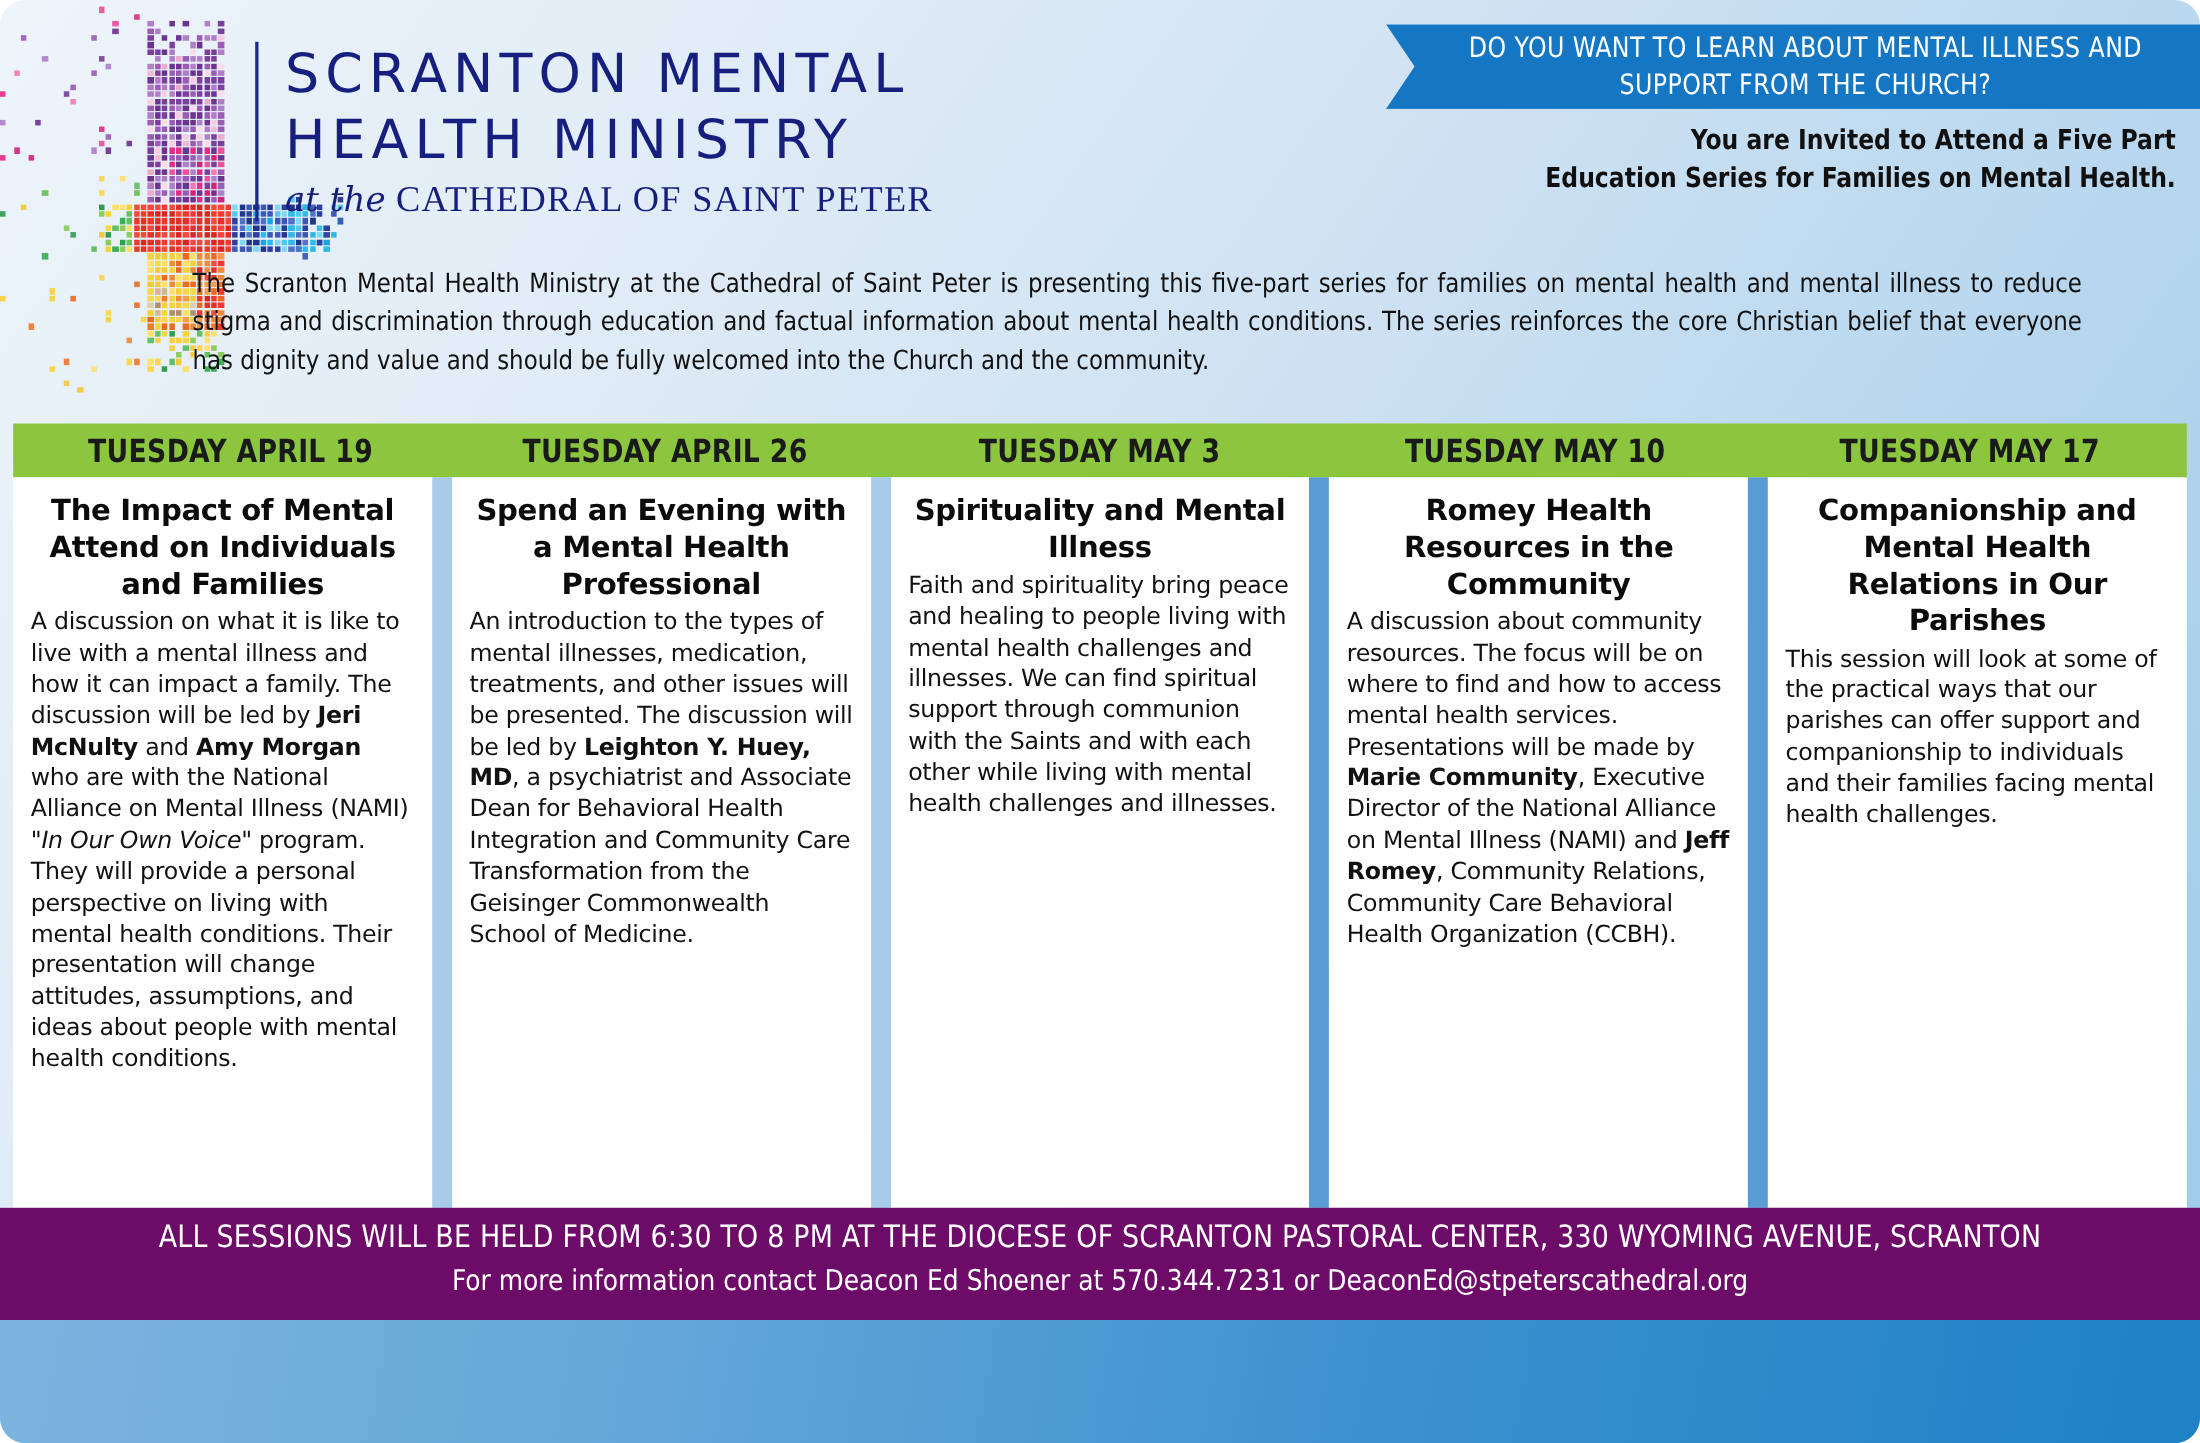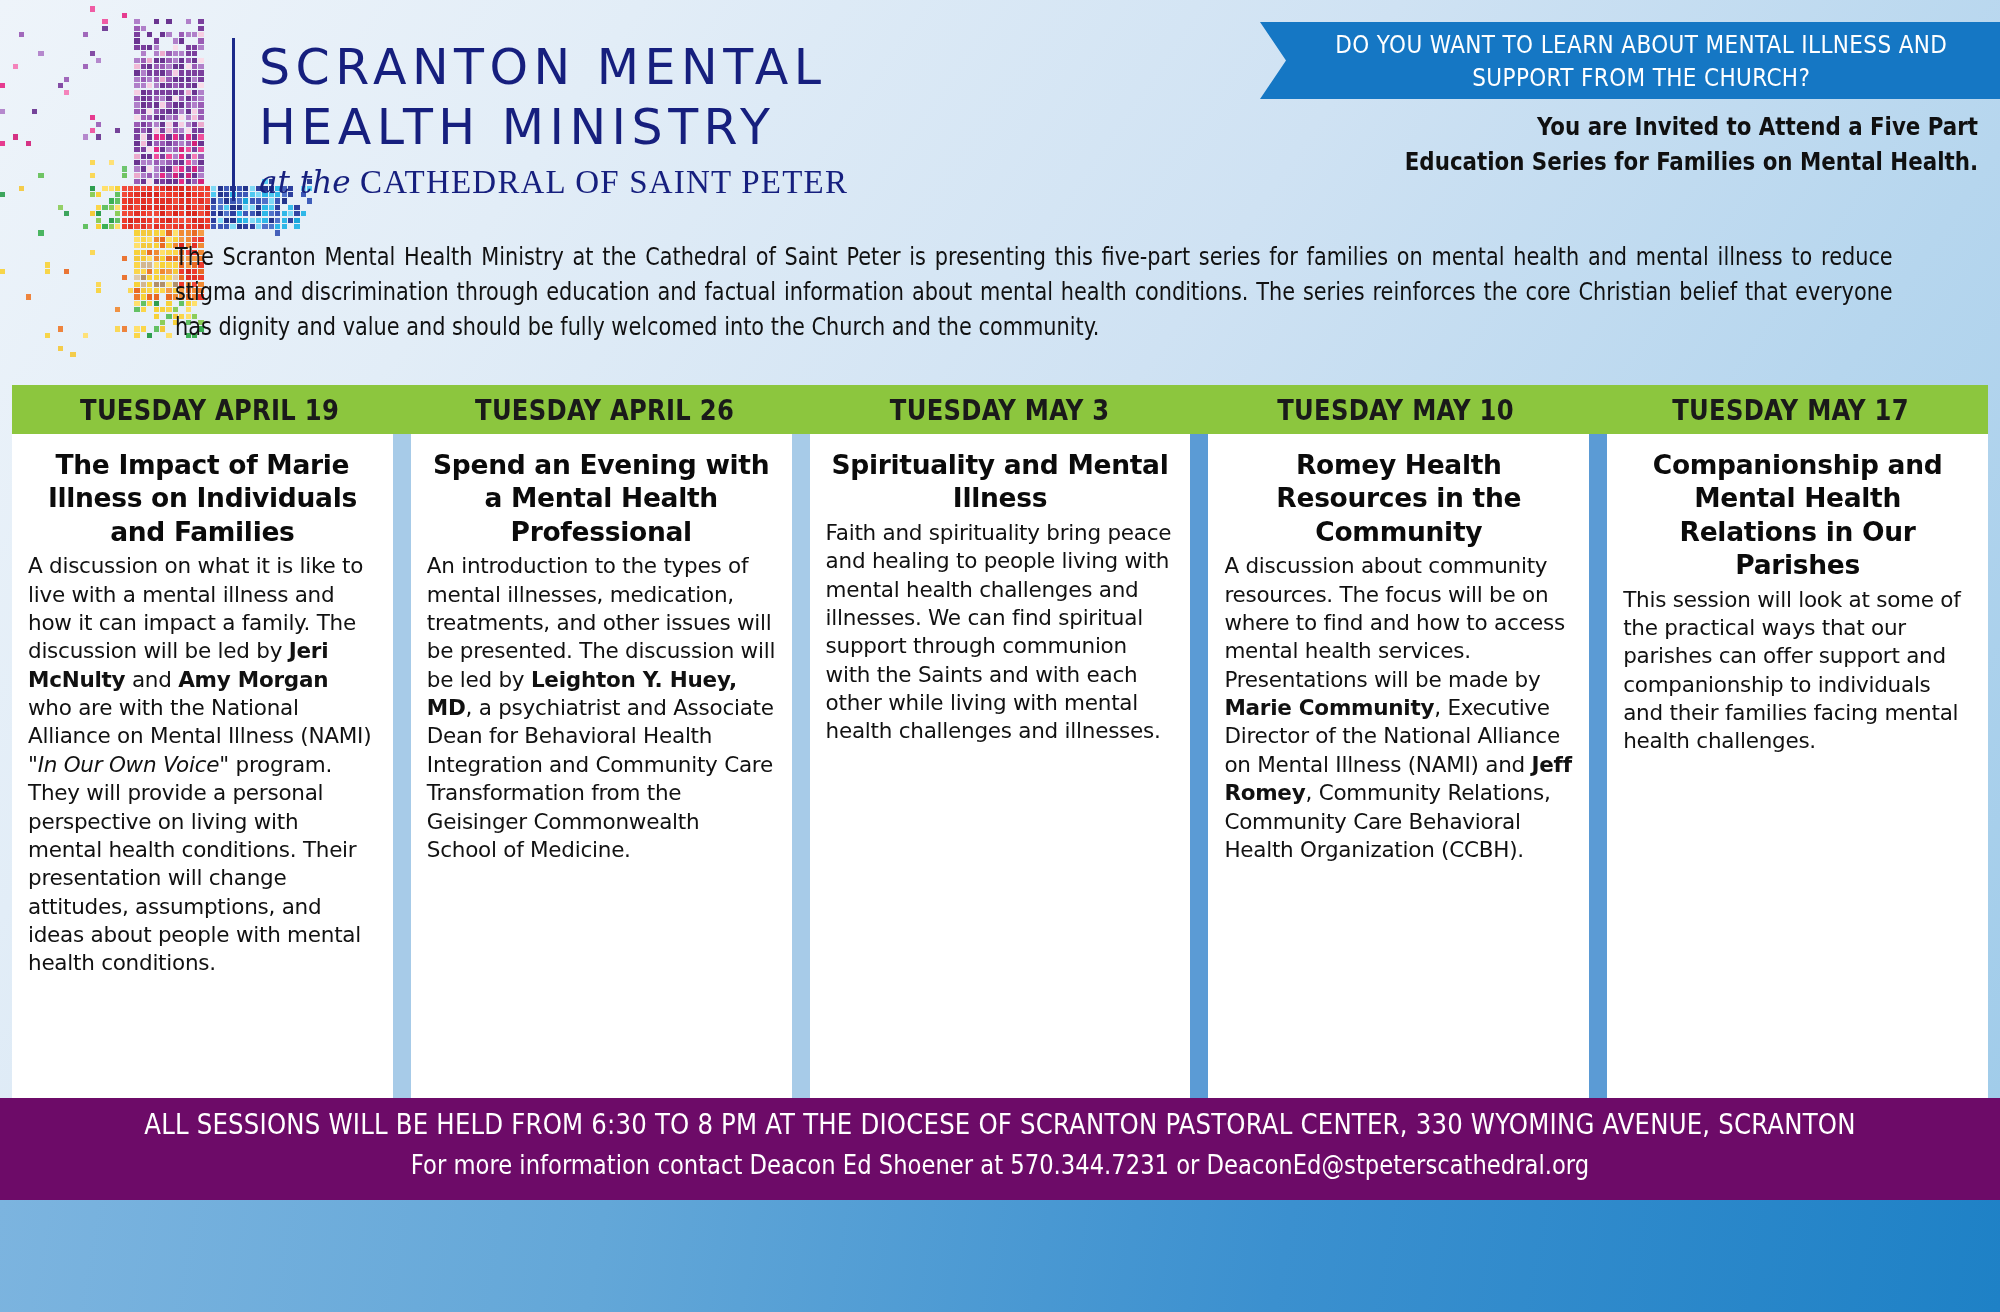"SCRANTON MENTAL" .flyer { border-radius: none -> 23px }
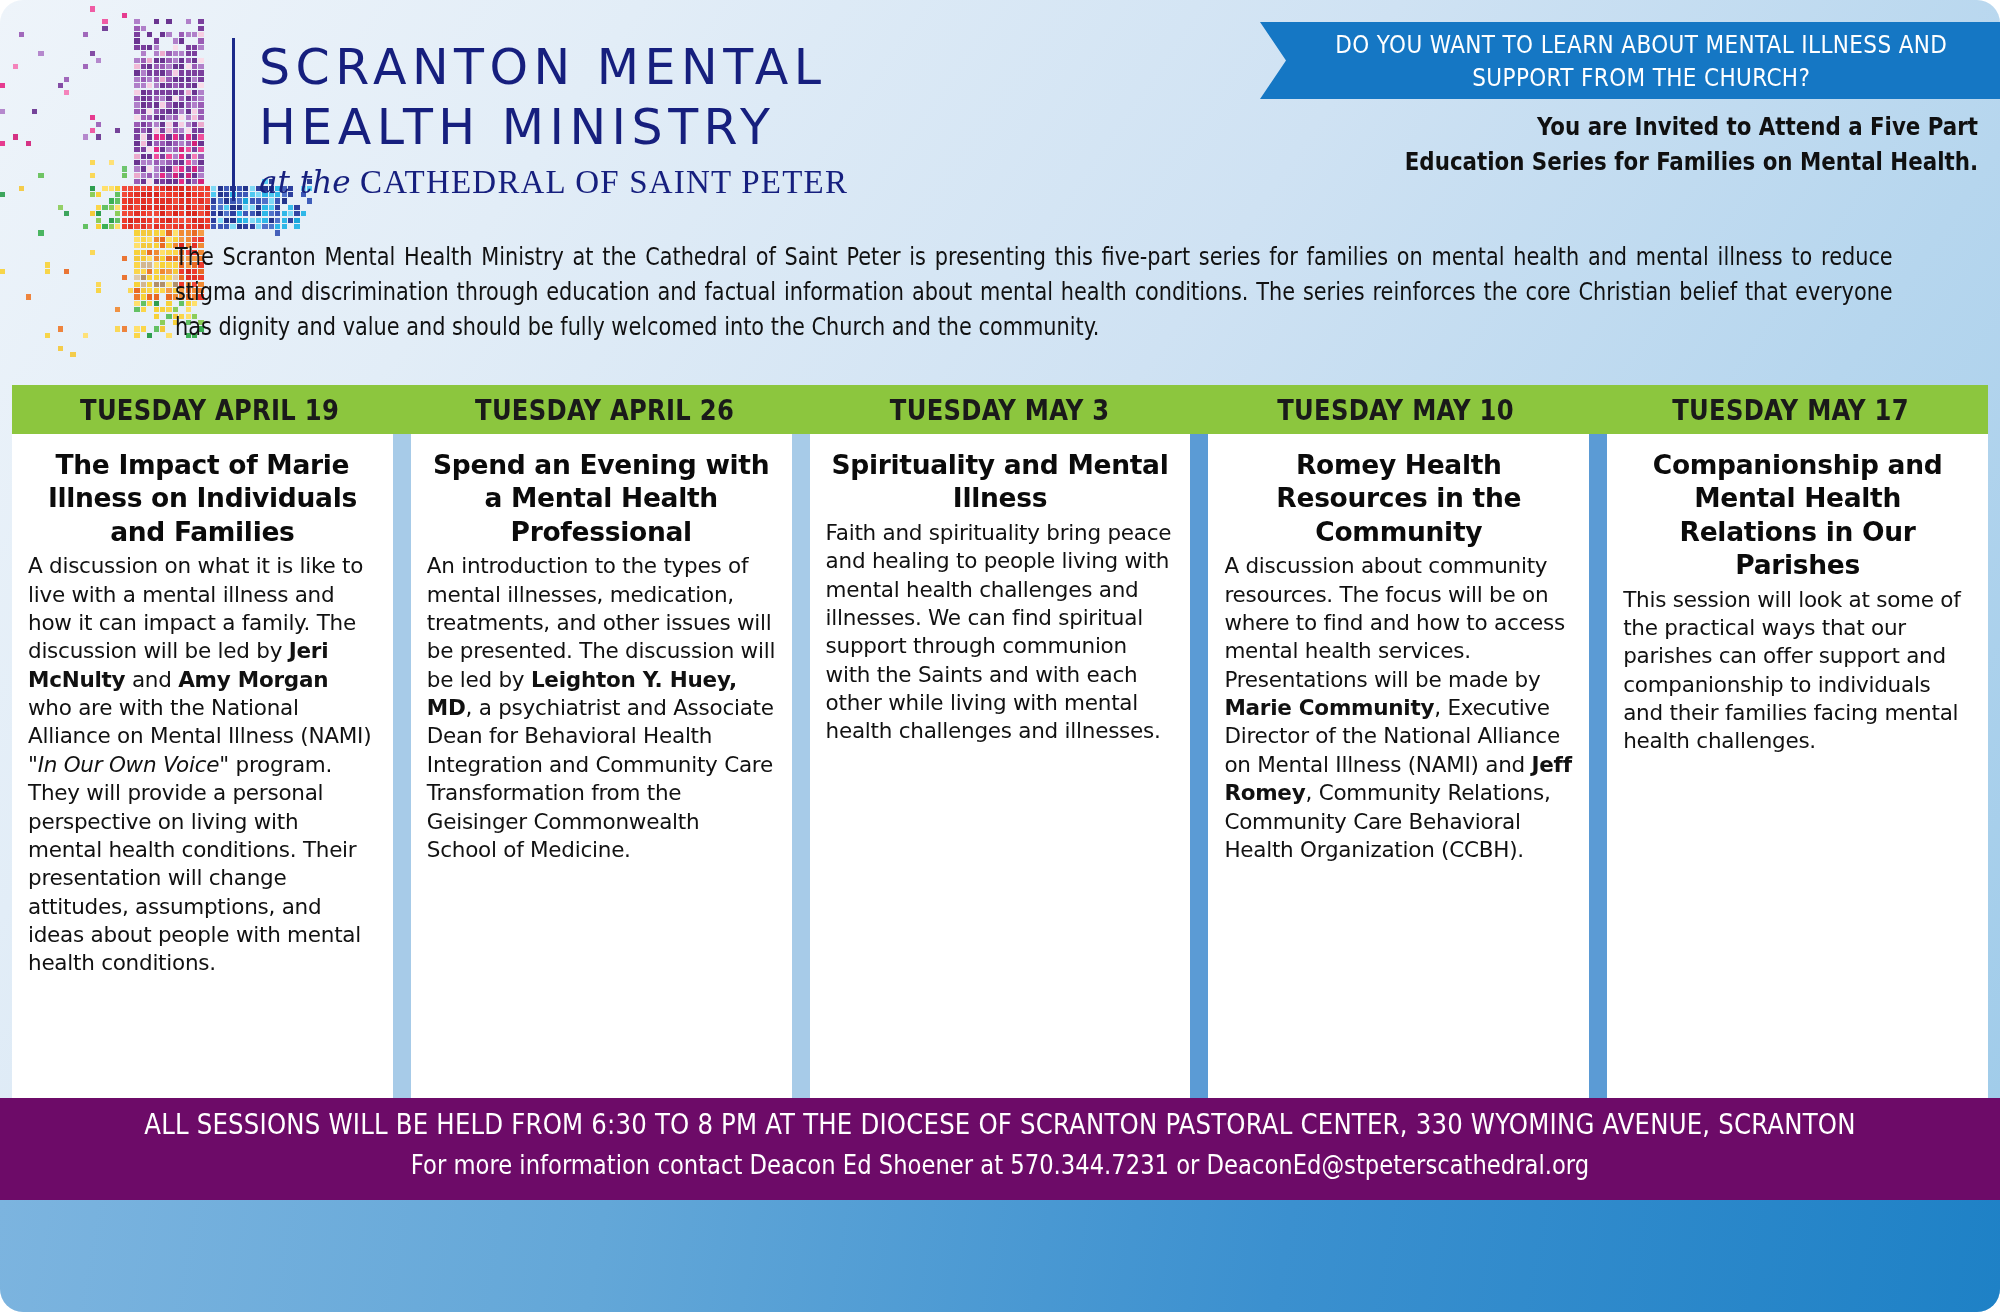"The Impact of Marie Illness" div.col-title { text: Marie Illness -> Mental Attend }
